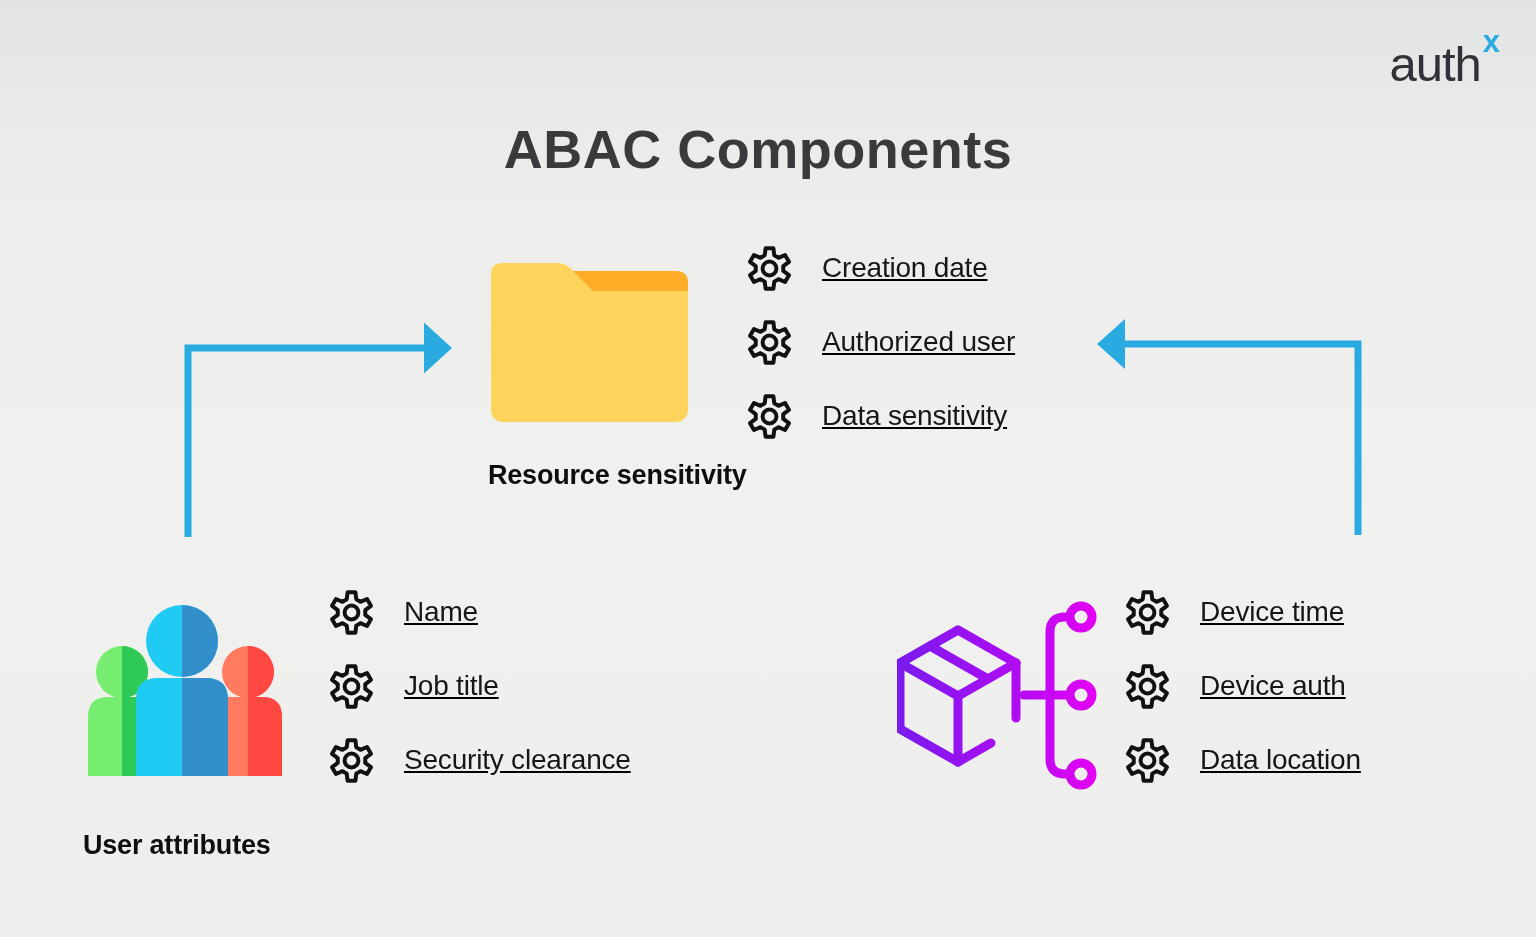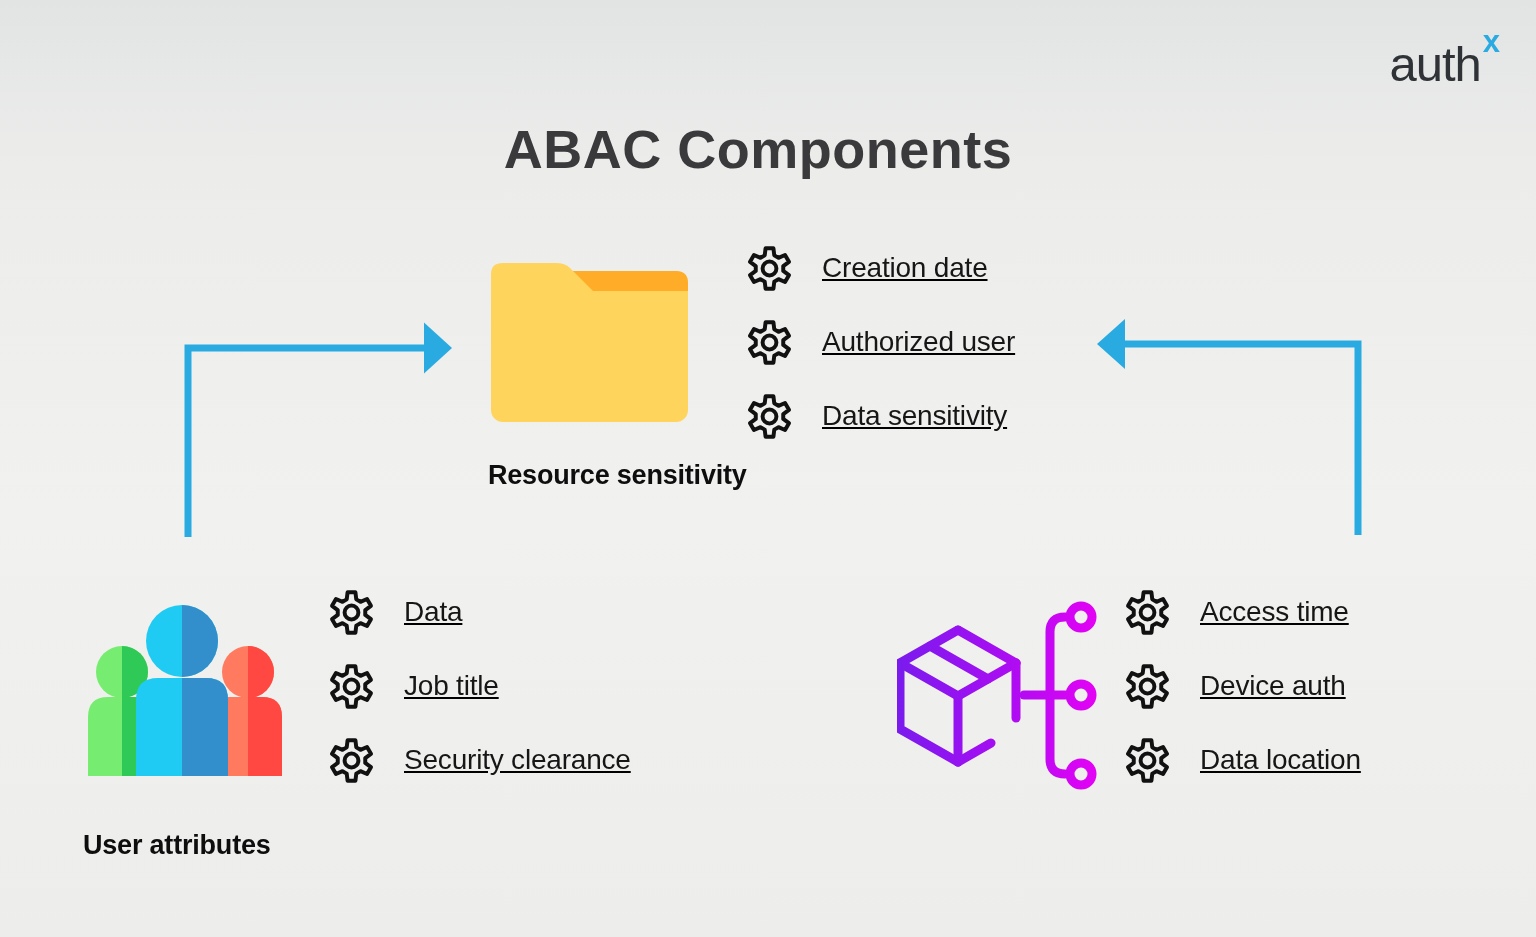"Data" span.attr-text { text: Data -> Name }
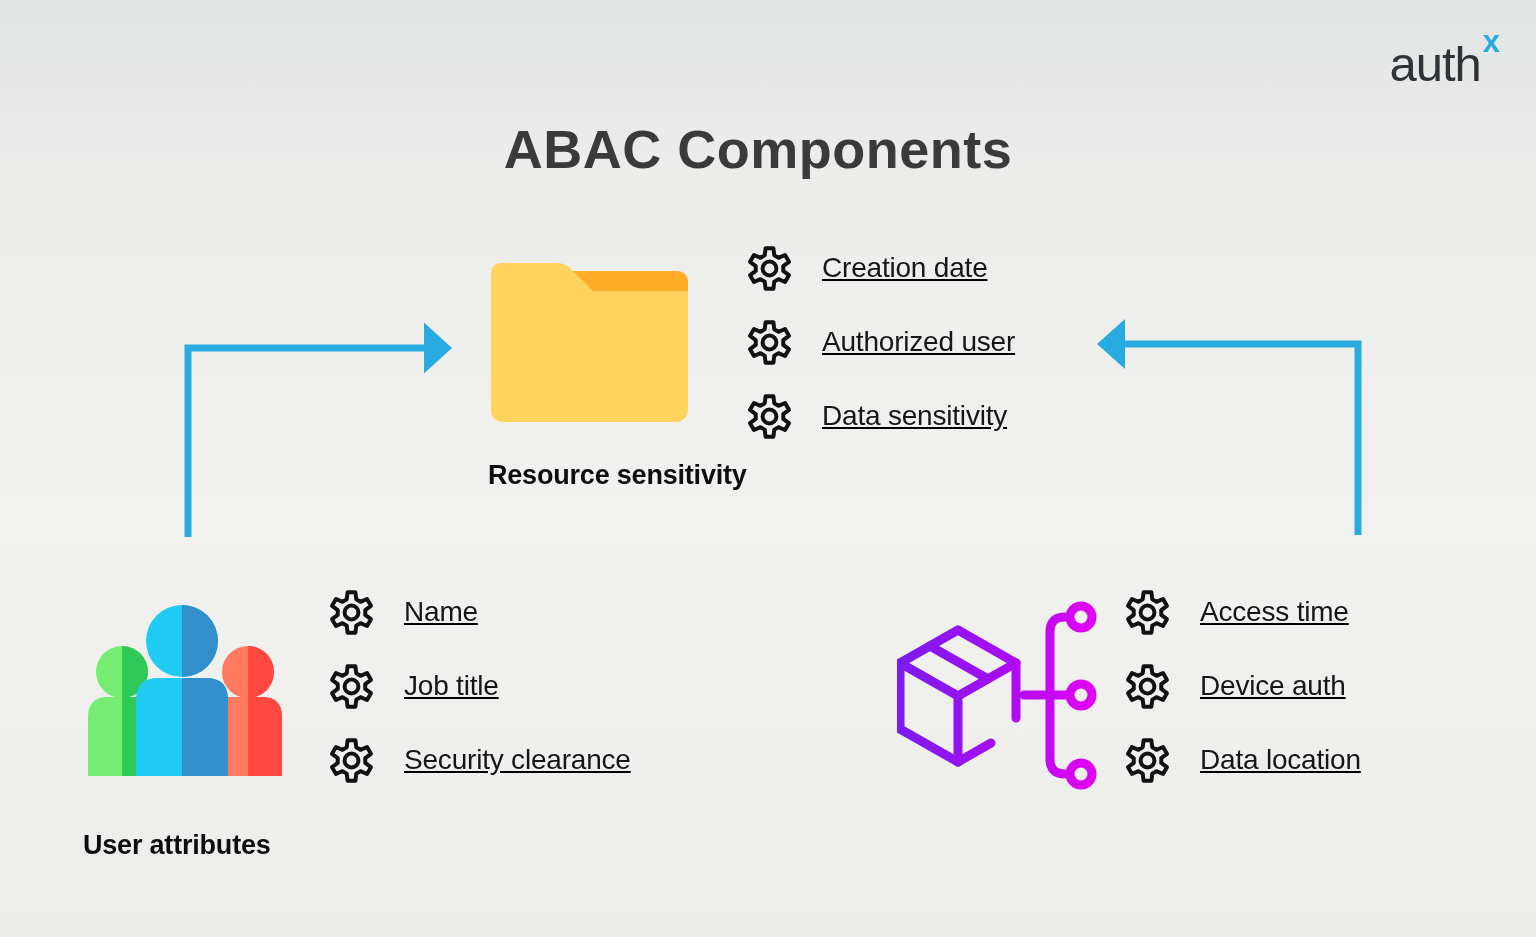"Access time" span.attr-text { text: Access -> Device }
